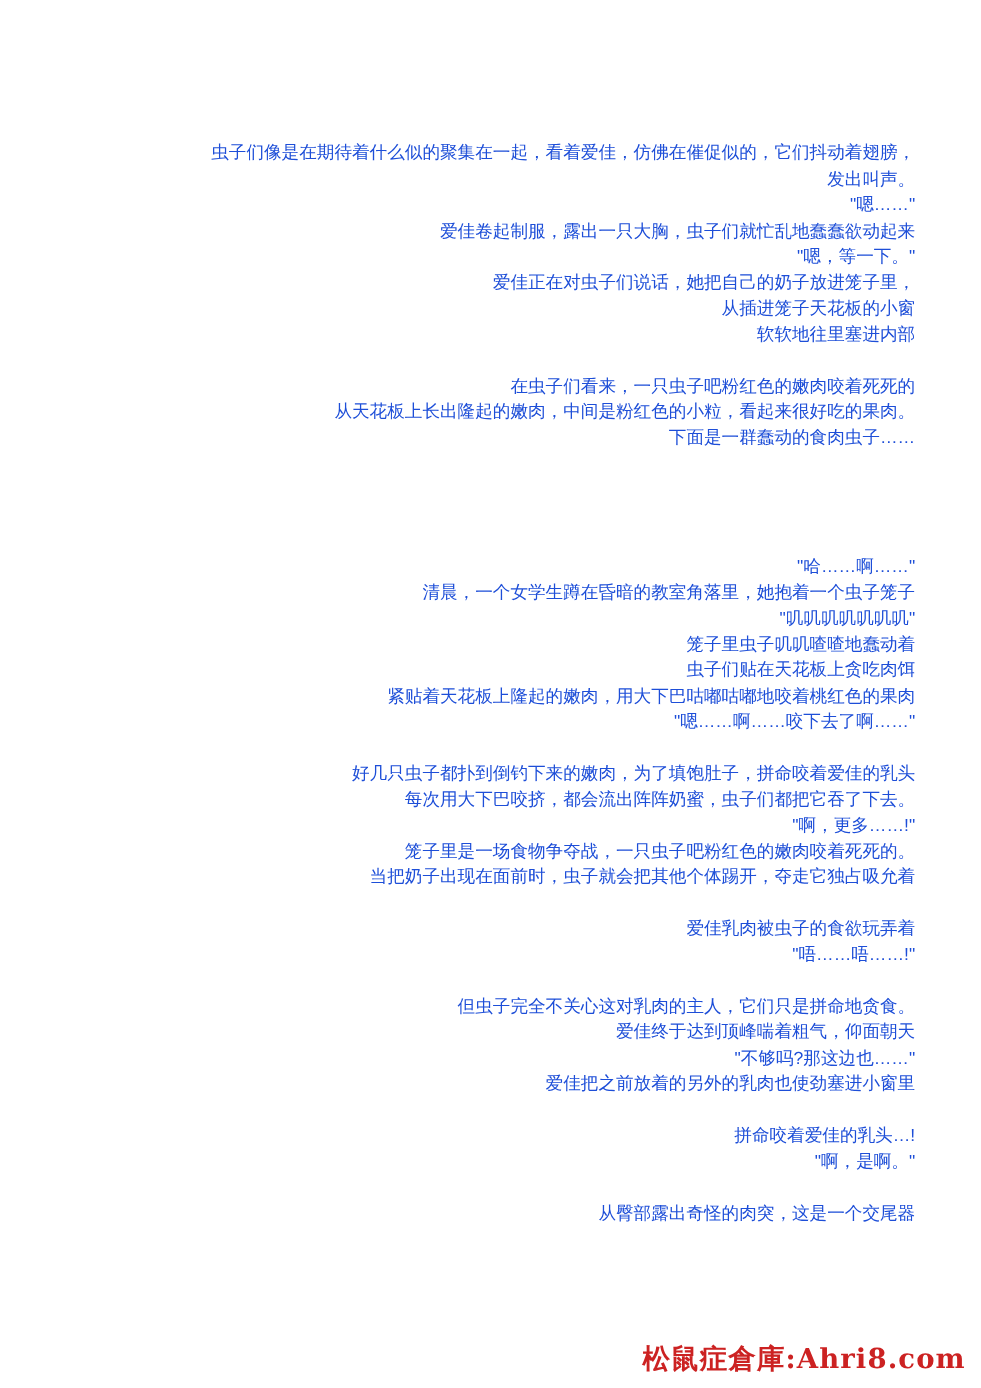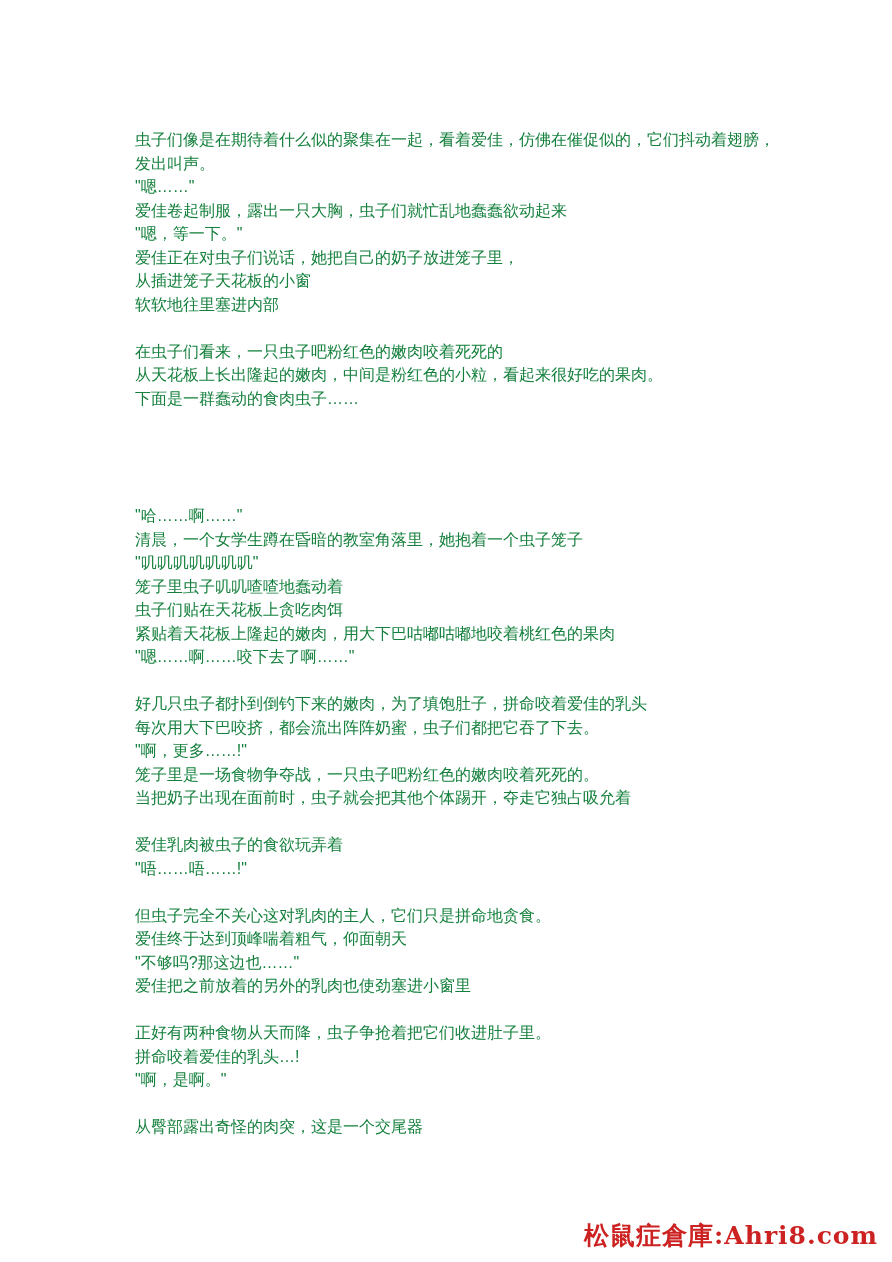"虫子们像是在期待着什么似的聚集在一起，看着爱佳，仿佛在催促似的，它们抖动着翅膀，" div.story { color: #15803d -> #1d4ed8; text-align: none -> right }
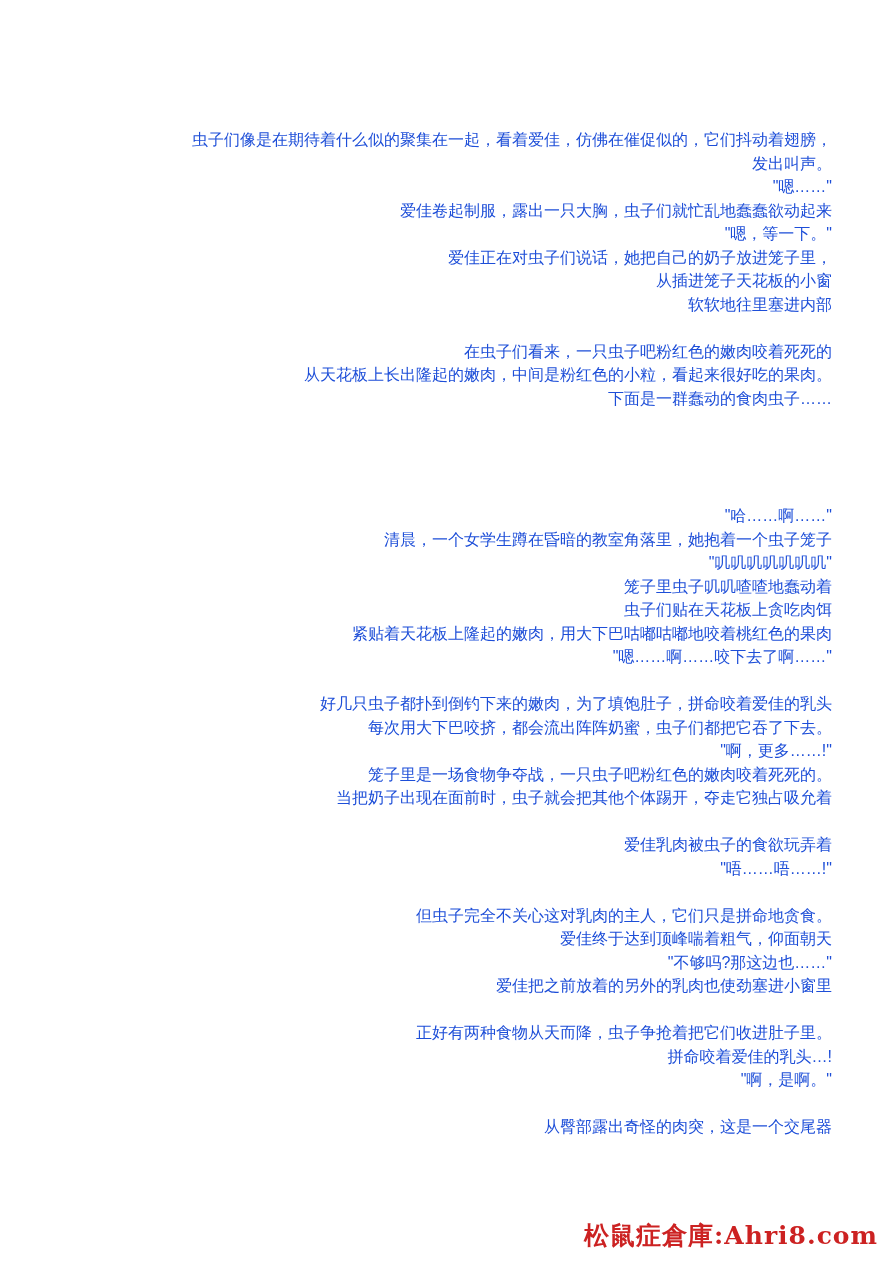"正好有两种食物从天而降，虫子争抢着把它们收进肚子里。" div.line { html: <div>正好有两种食物从天而降，虫子争抢着把它们收进肚子里。</div> -> none }
